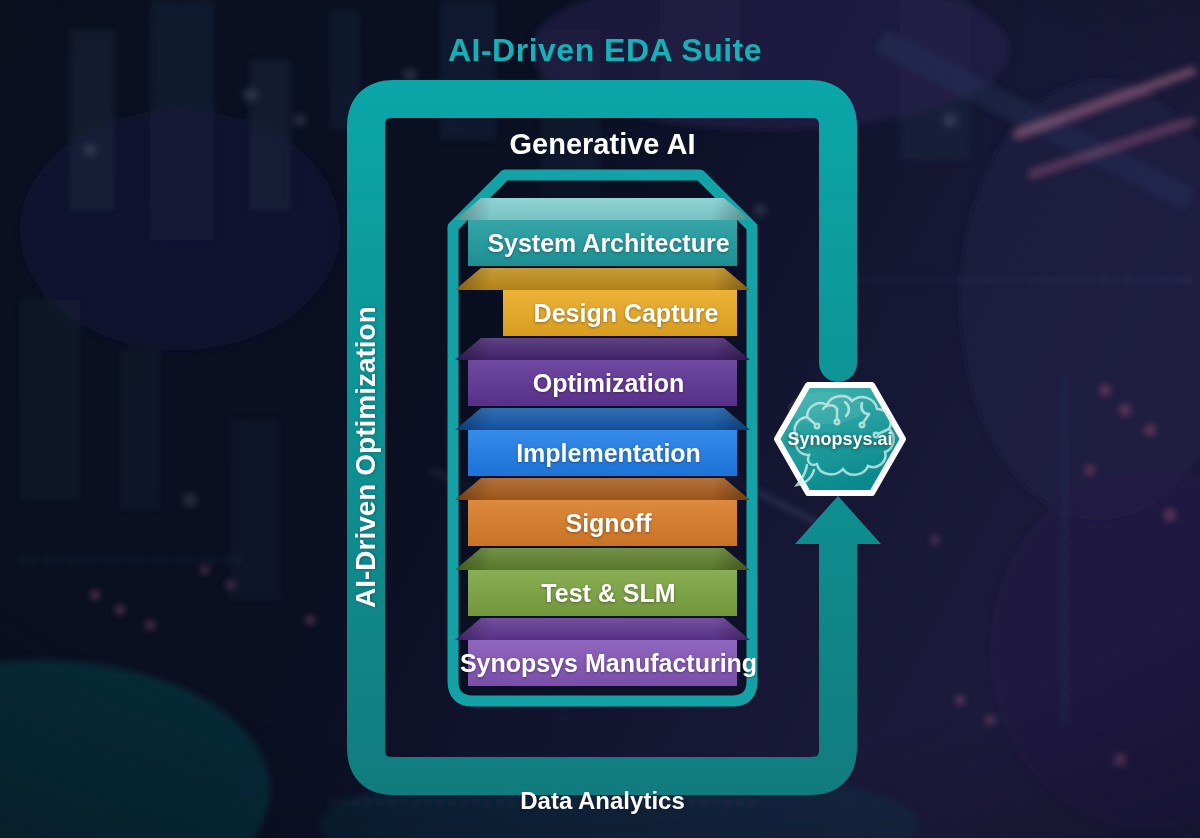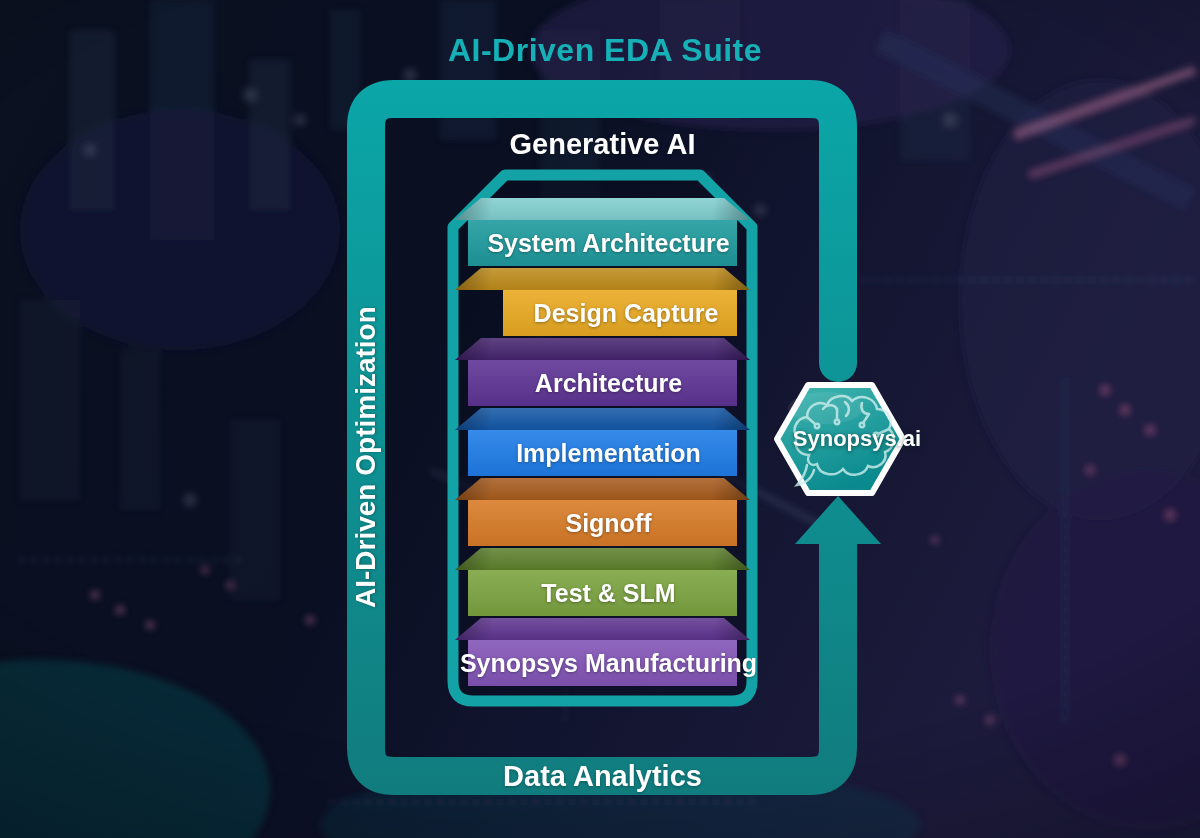"Architecture" div.layer-front { text: Architecture -> Optimization }
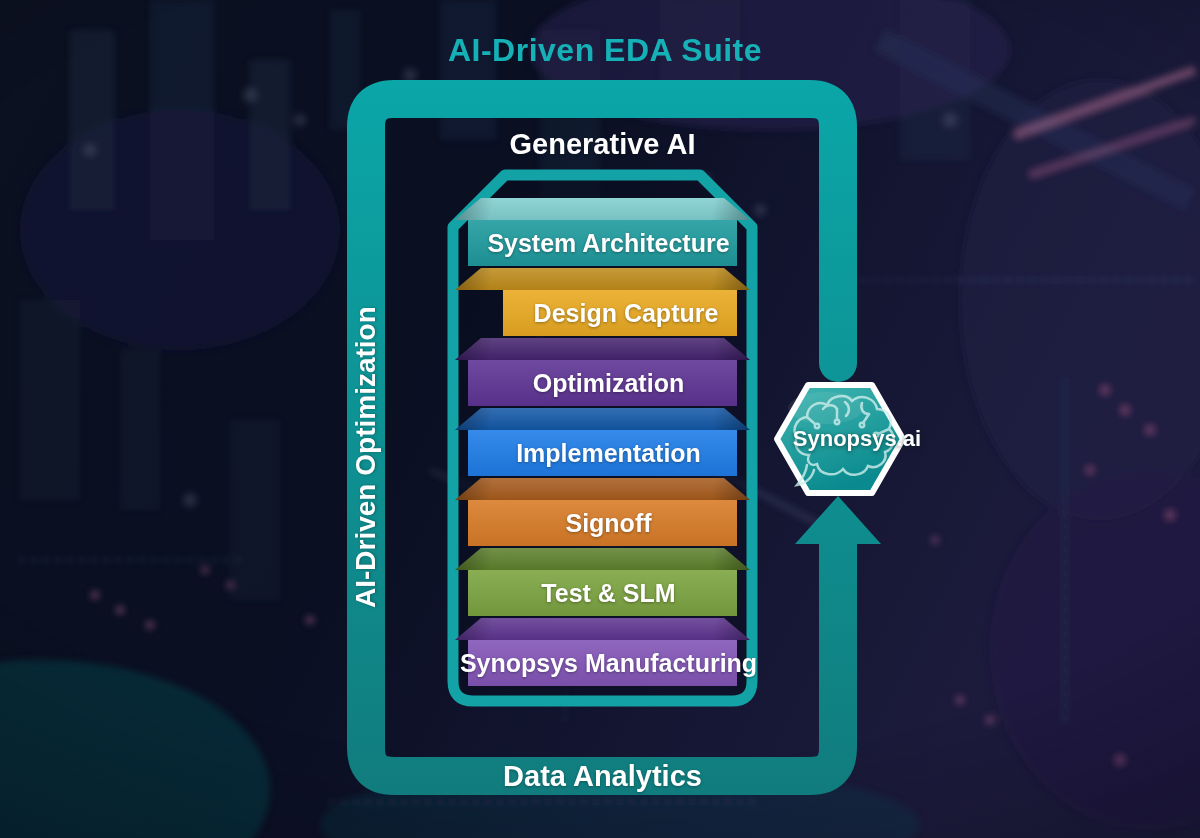"Synopsys.ai" .hex-label { font-size: 22px -> 18px; left: 794px -> 777px }
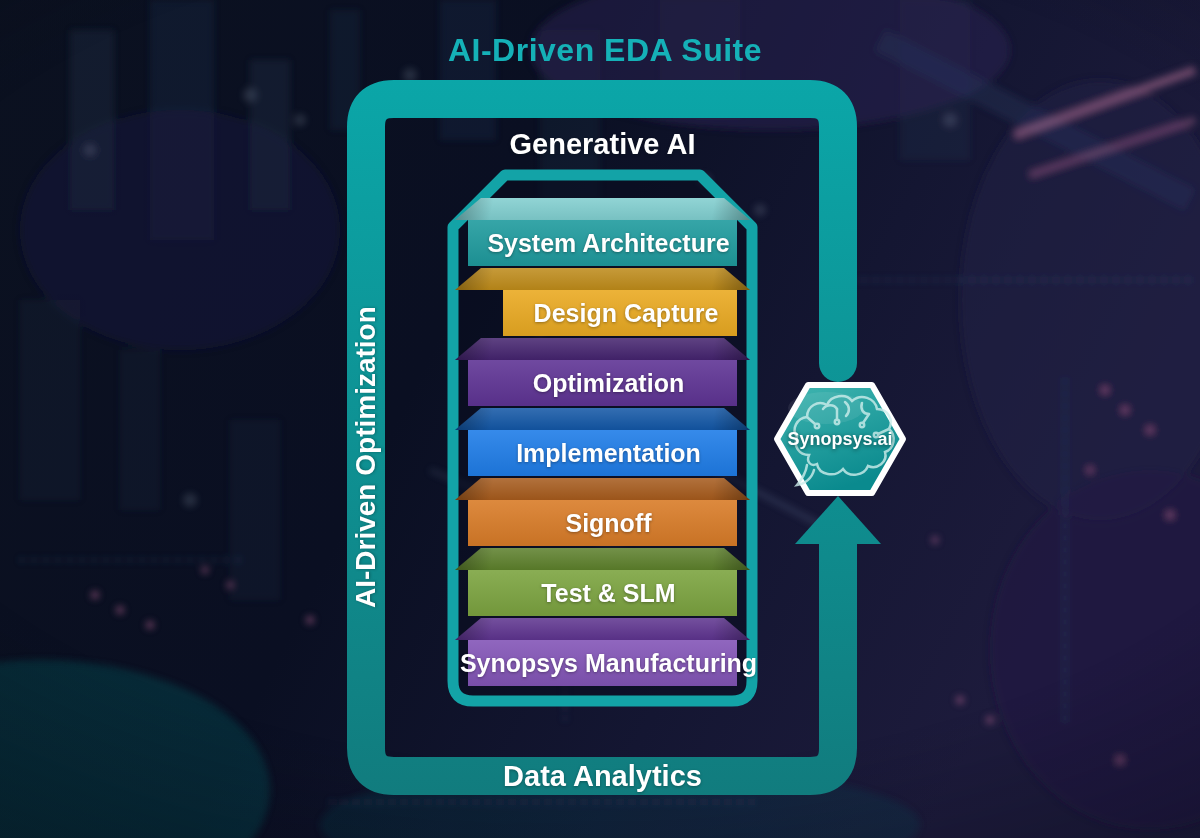"Data Analytics" .band-bottom { font-size: 29px -> 24px; top: 757px -> 782px }
